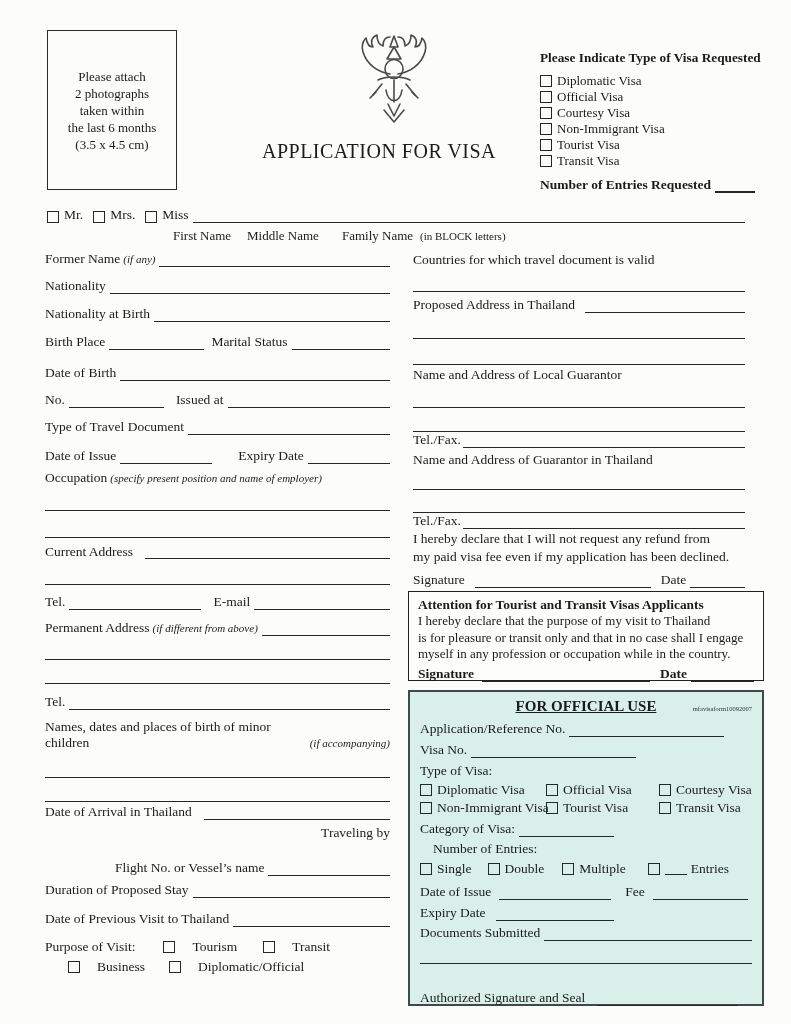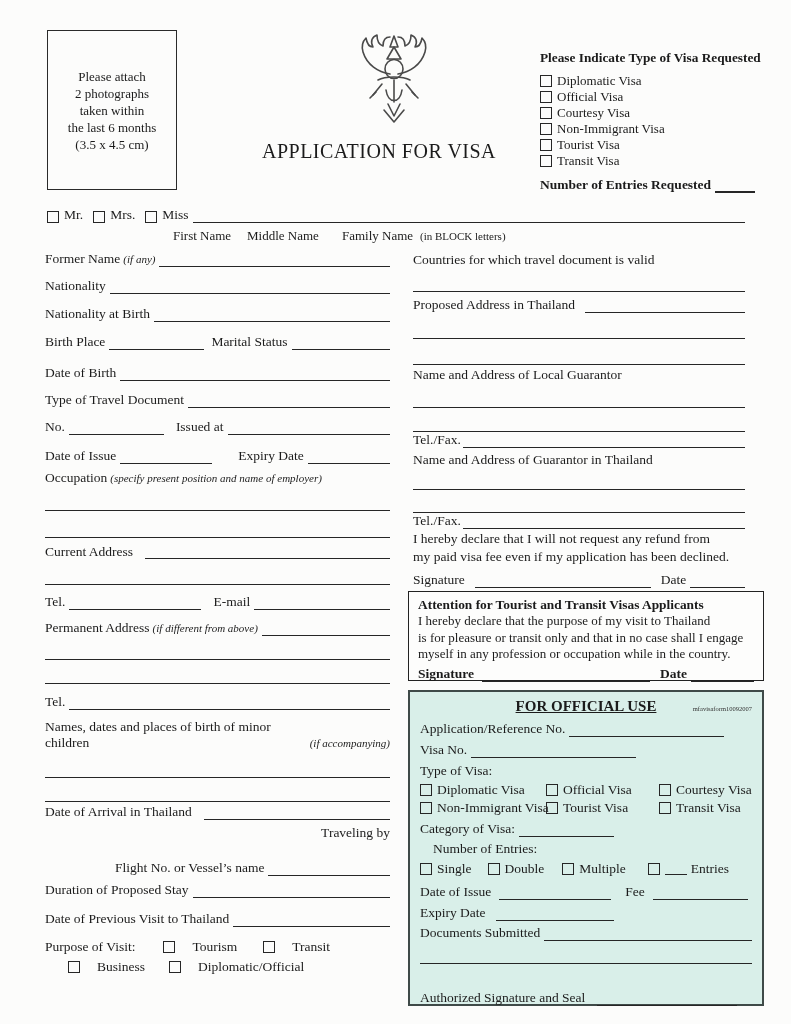"Type of Travel Document" div.row { order: before "No." -> after "No." }
